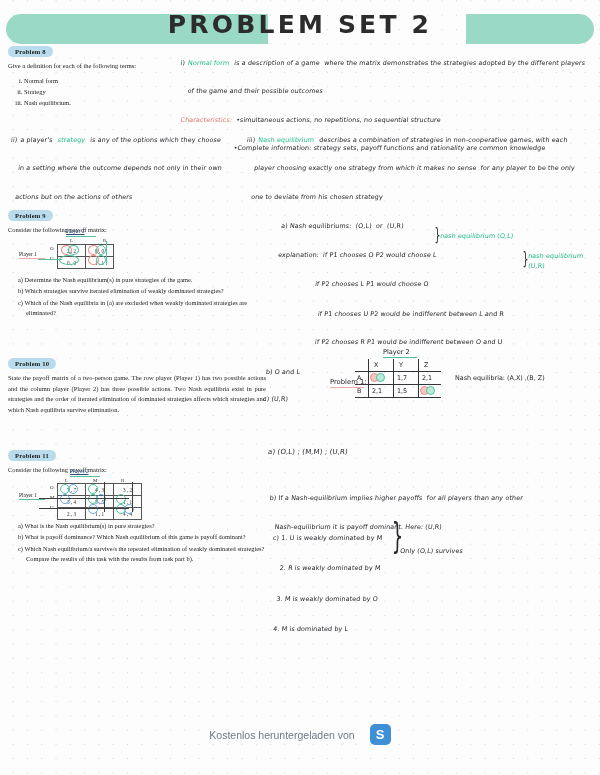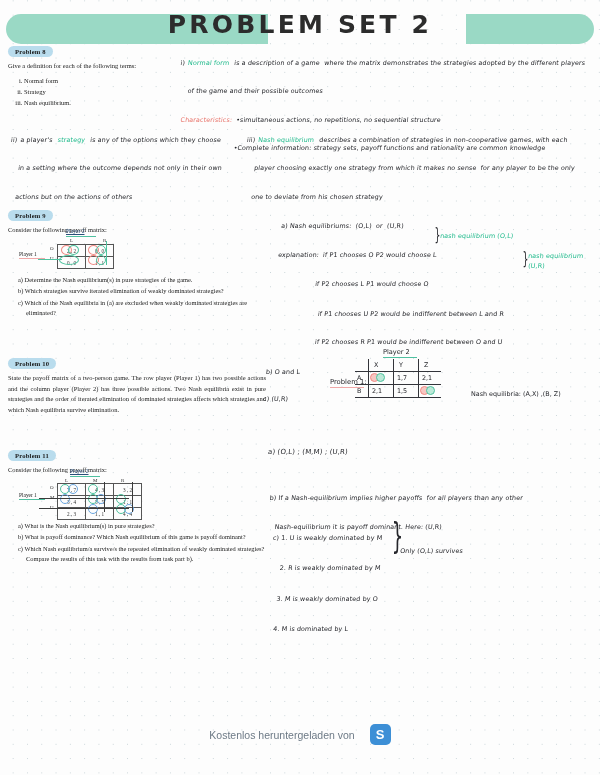"Nash equilibria: (A,X) ,(B, Z)" div { margin-left: 16px -> none; top: 42px -> 26px }
